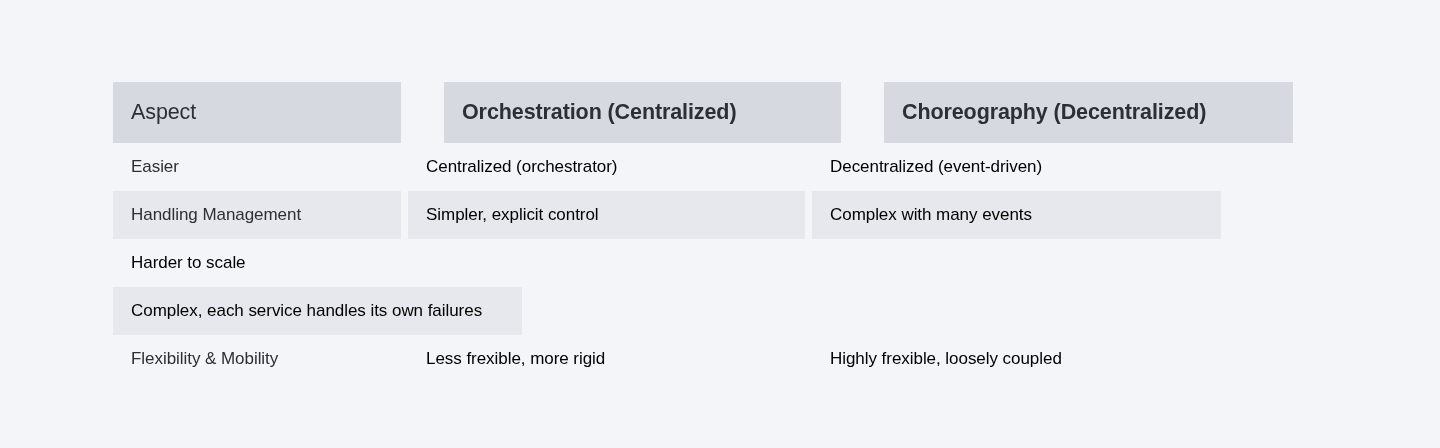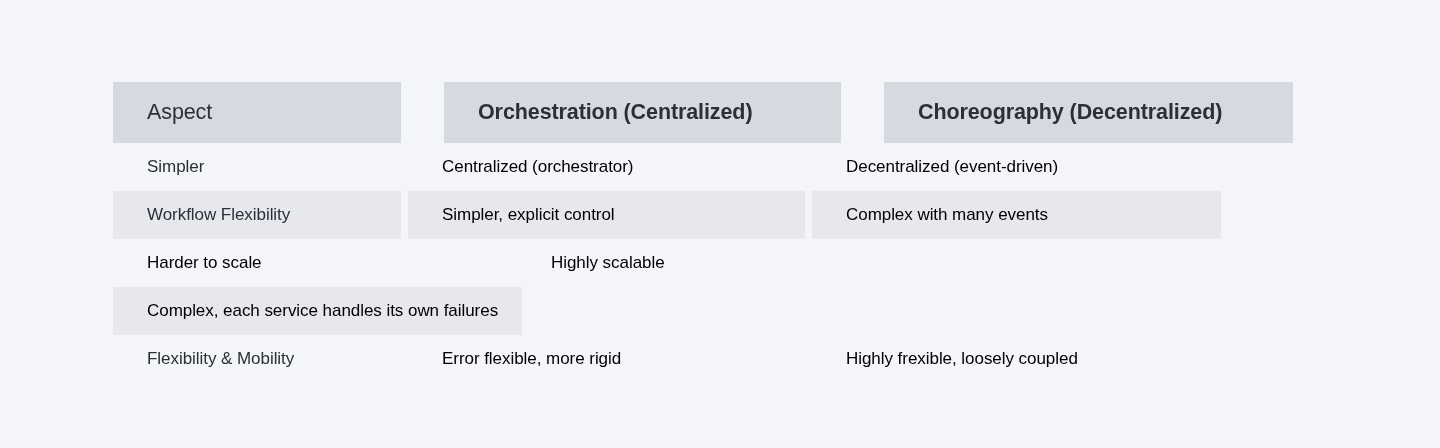"Aspect" .t-cell { padding-left: 34px -> 18px }
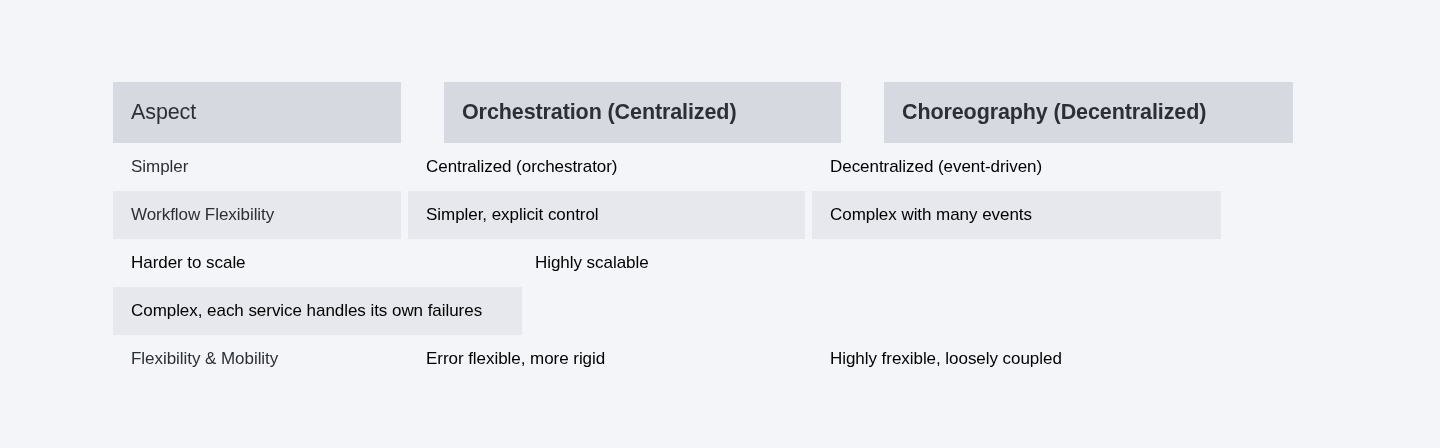"Simpler" div.t-cell { text: Simpler -> Easier }
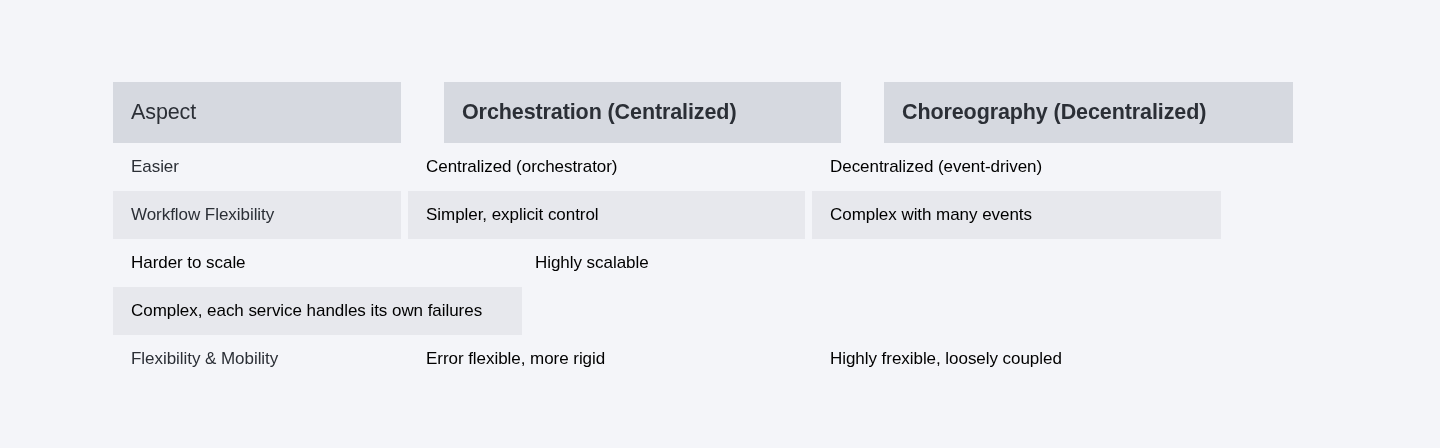"Workflow Flexibility" div.t-cell { text: Workflow Flexibility -> Handling Management }
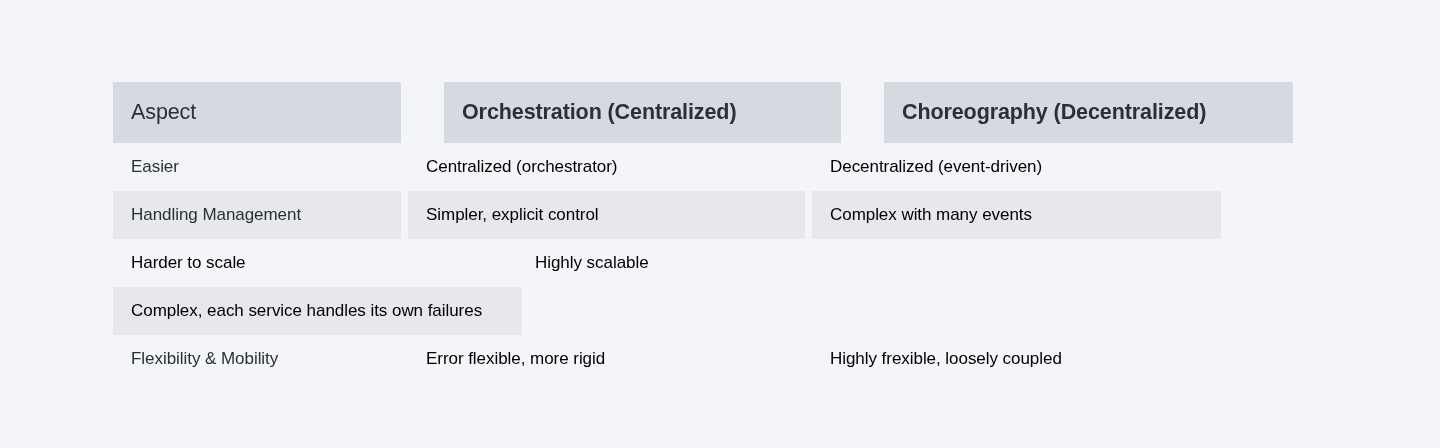"Highly scalable" div.t-cell { html: <div>Highly scalable</div> -> none }
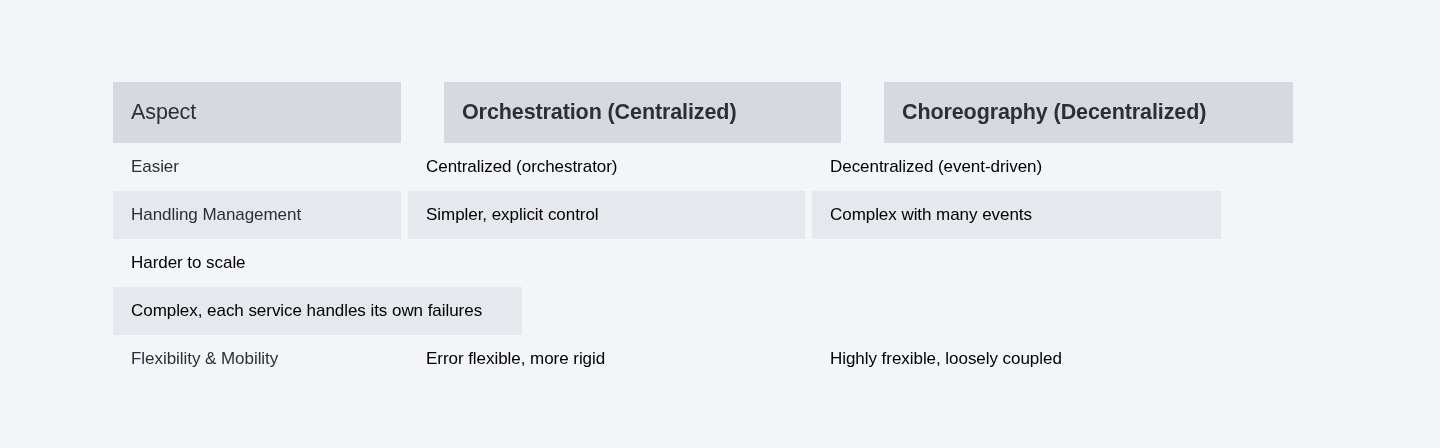"Error flexible, more rigid" div.t-cell { text: Error flexible -> Less frexible }
